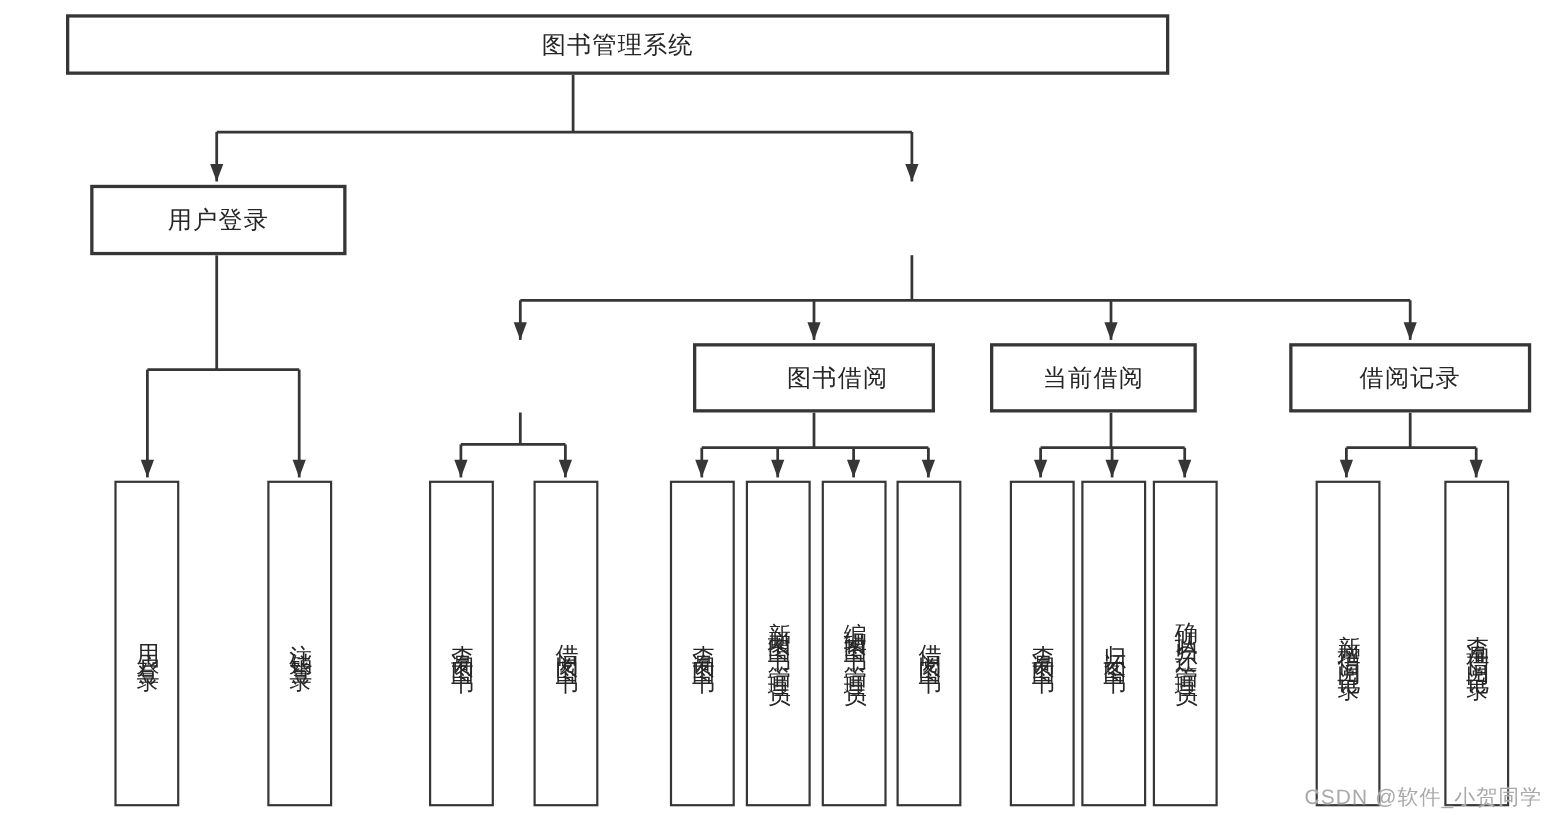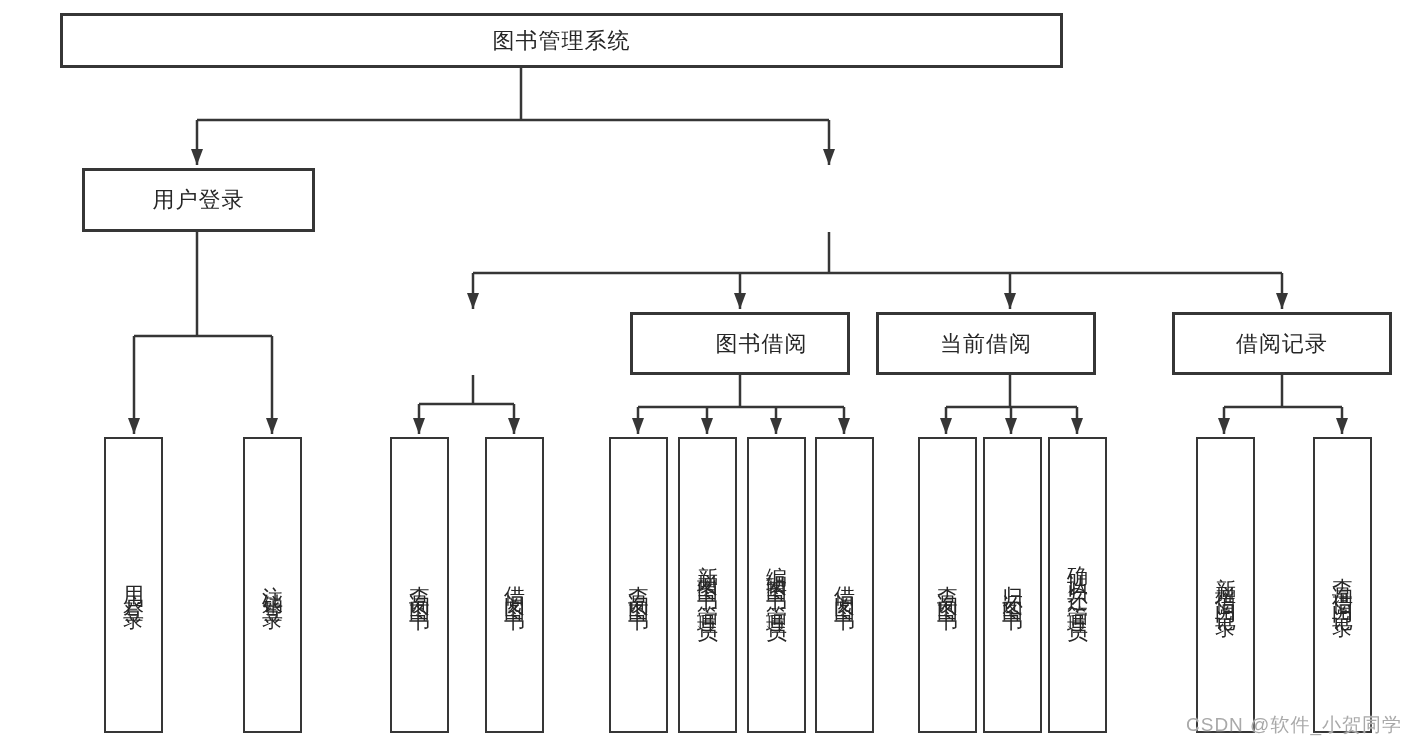"当前借阅" div.node { left: 876px -> 900px; width: 220px -> 188px }
